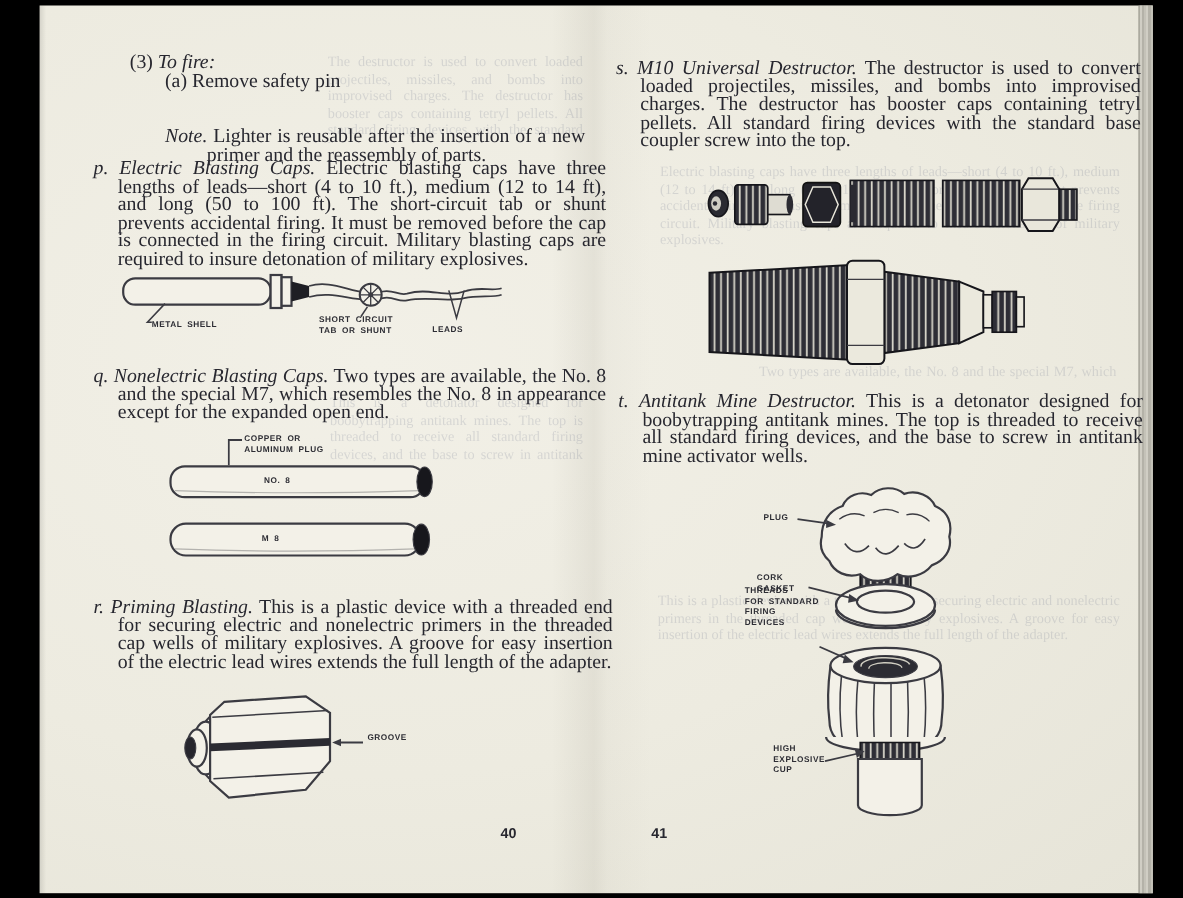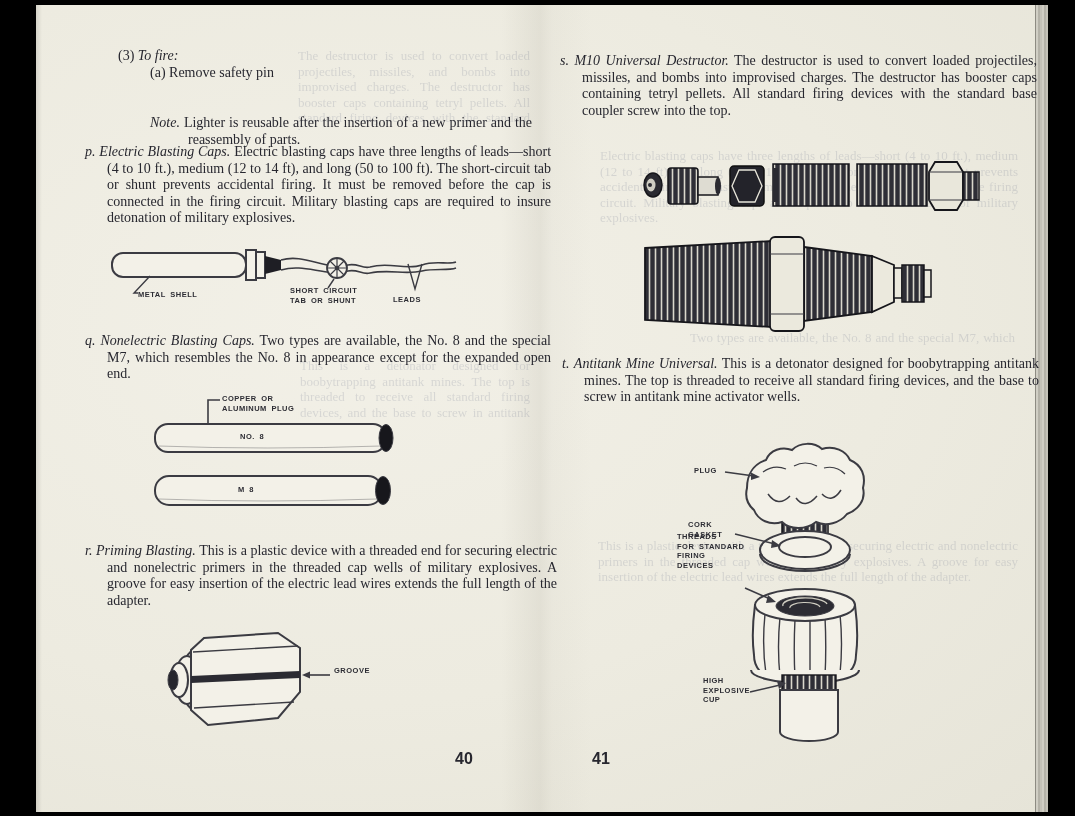"(3) To fire:" .para { font-size: 14px -> 18px }
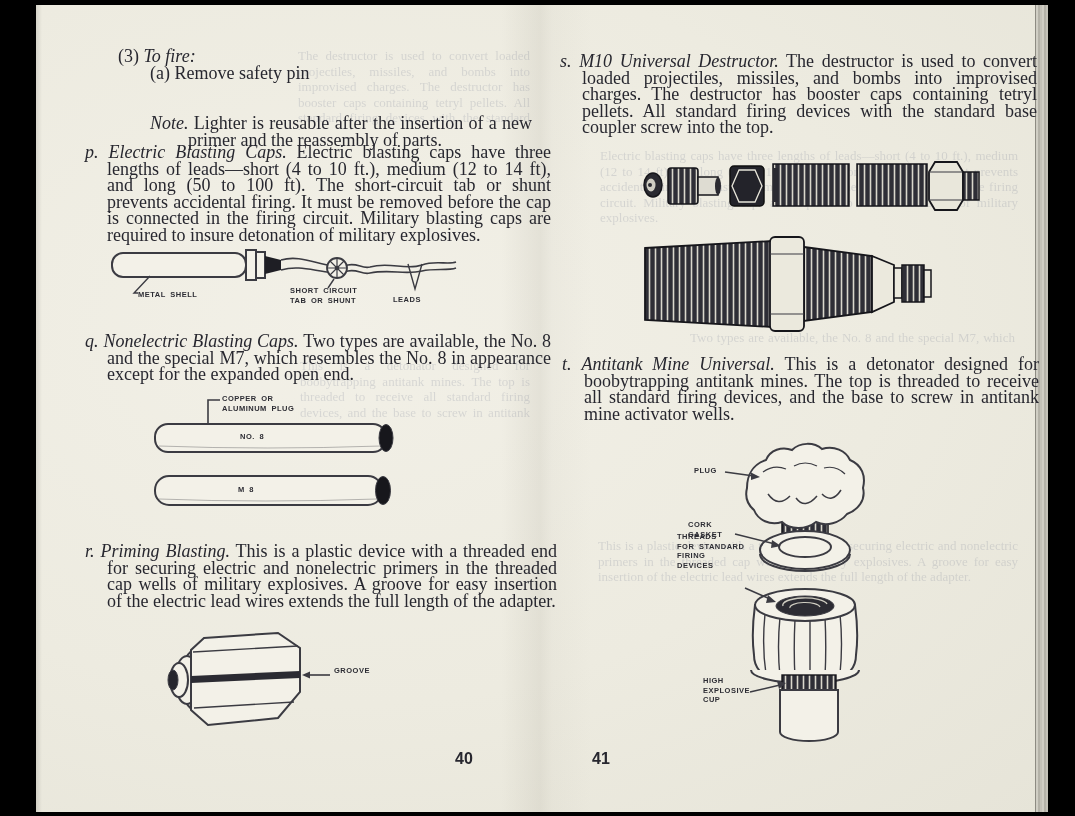"Antitank Mine Universal." span.lead { text: Universal -> Destructor }
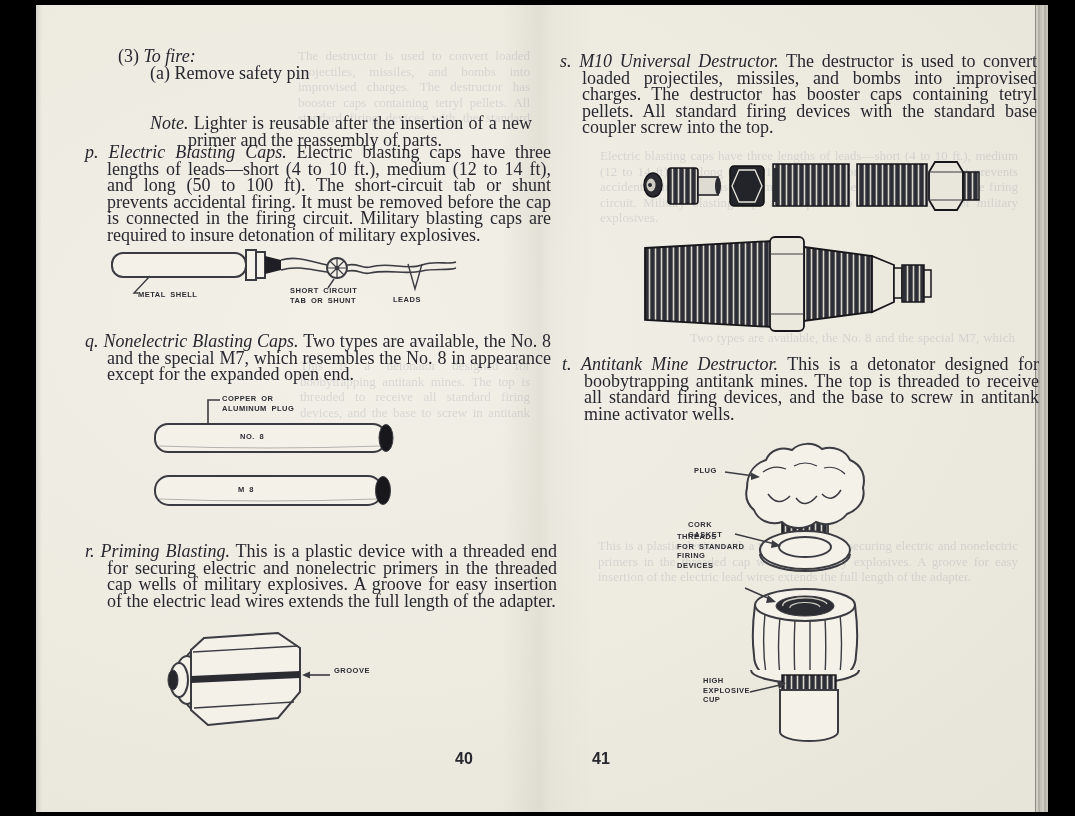"40" .pagenum { font-size: 16px -> 13px }
